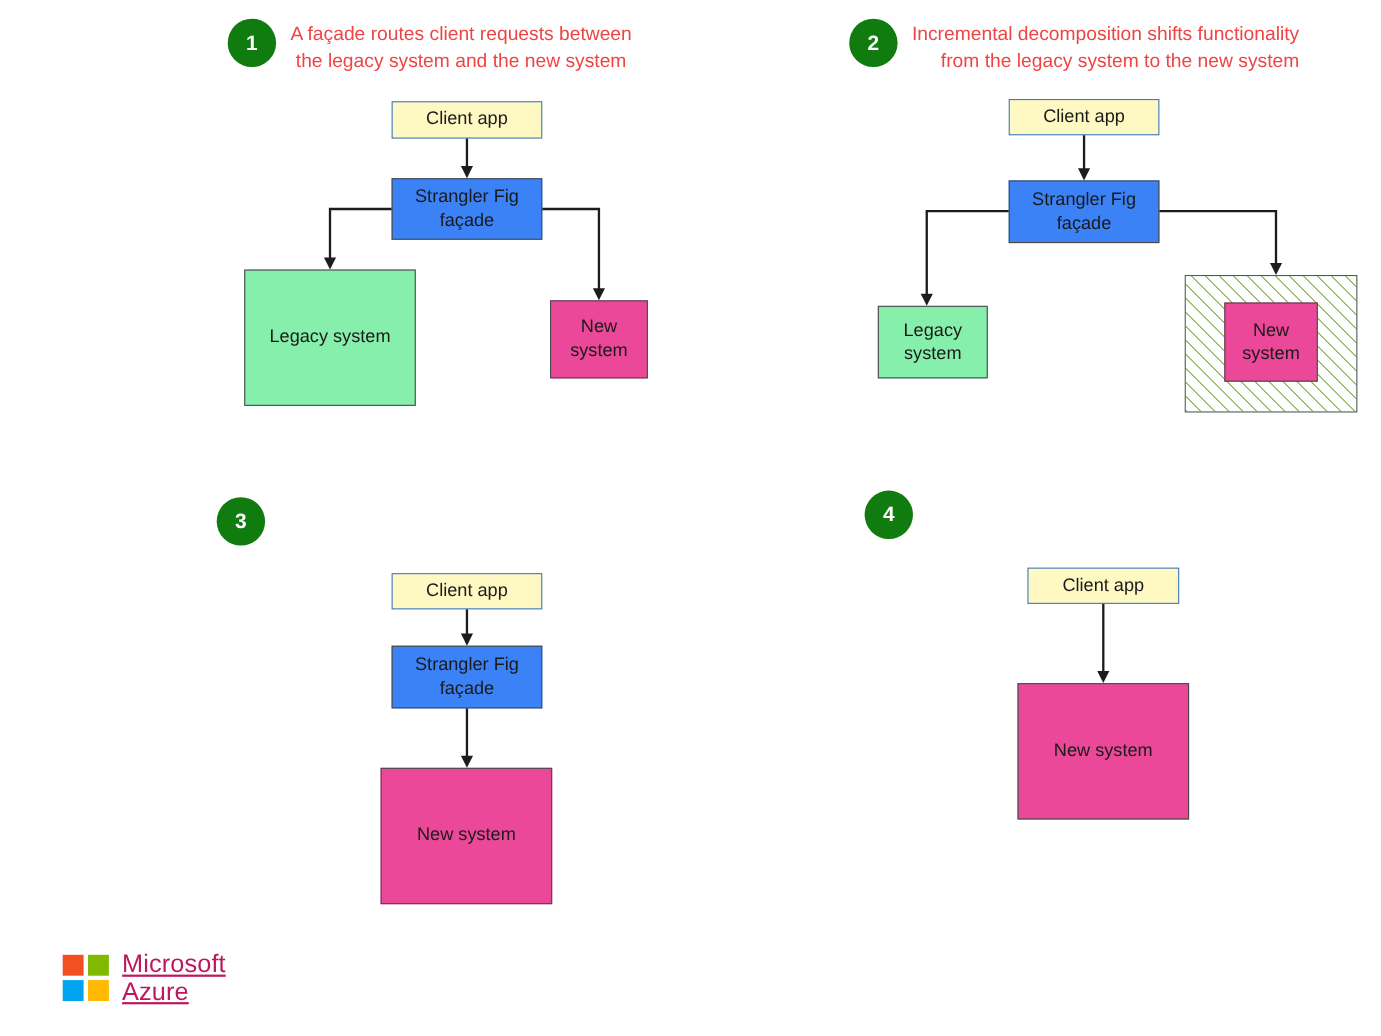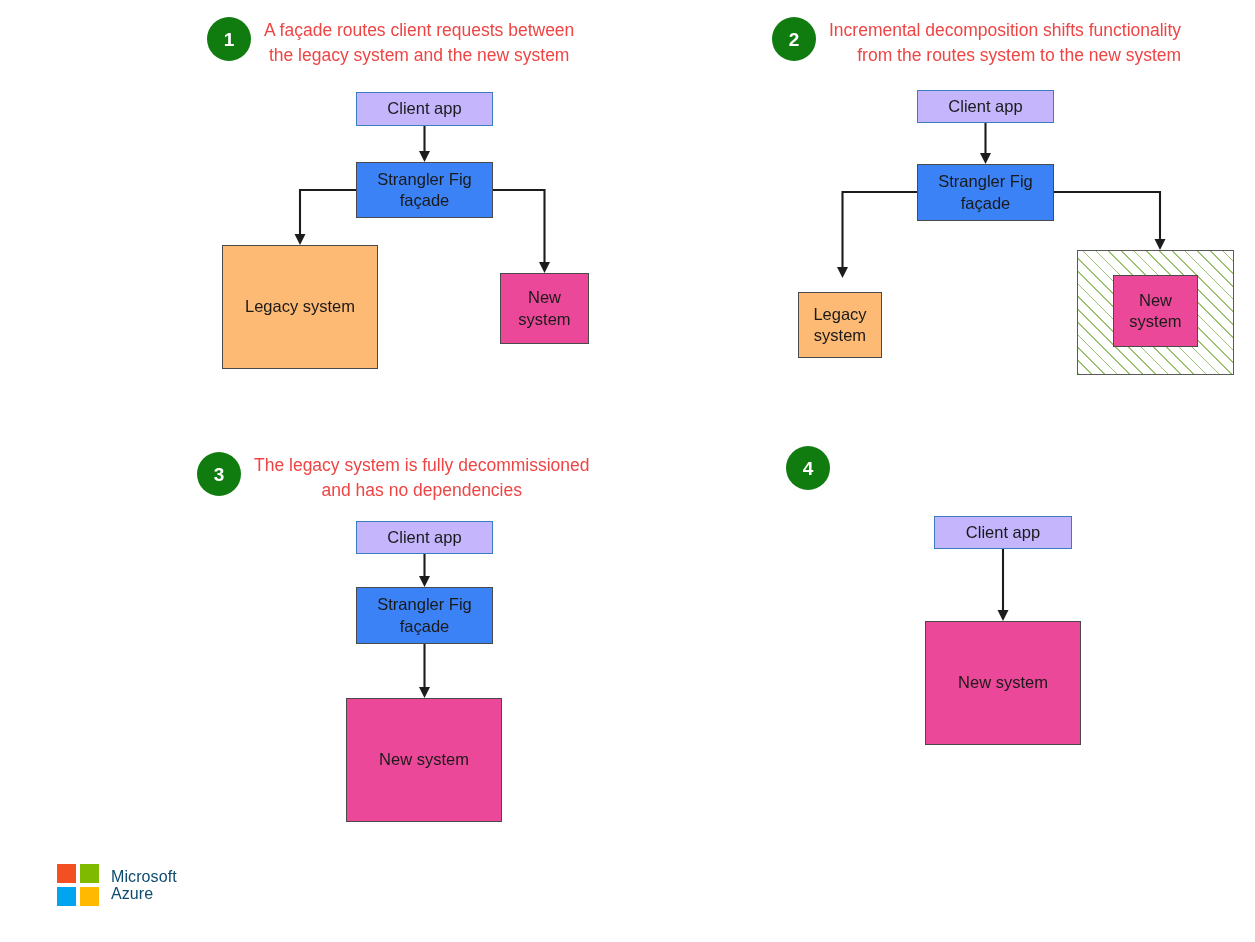"Incremental decomposition shifts" div.step-caption { text: routes -> legacy }
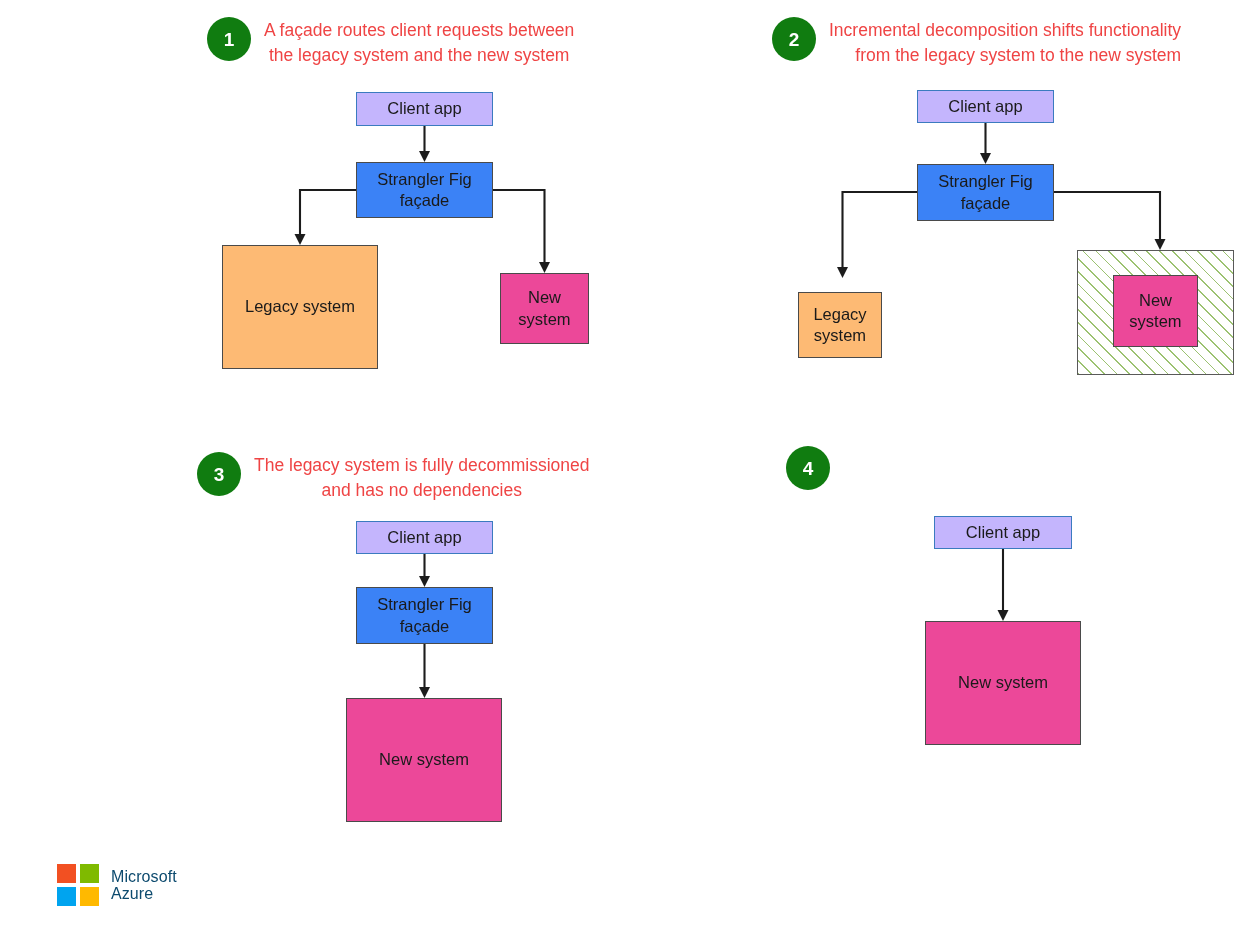"Client app" .node-client { background: #c4b5fd -> #fef9c3 }
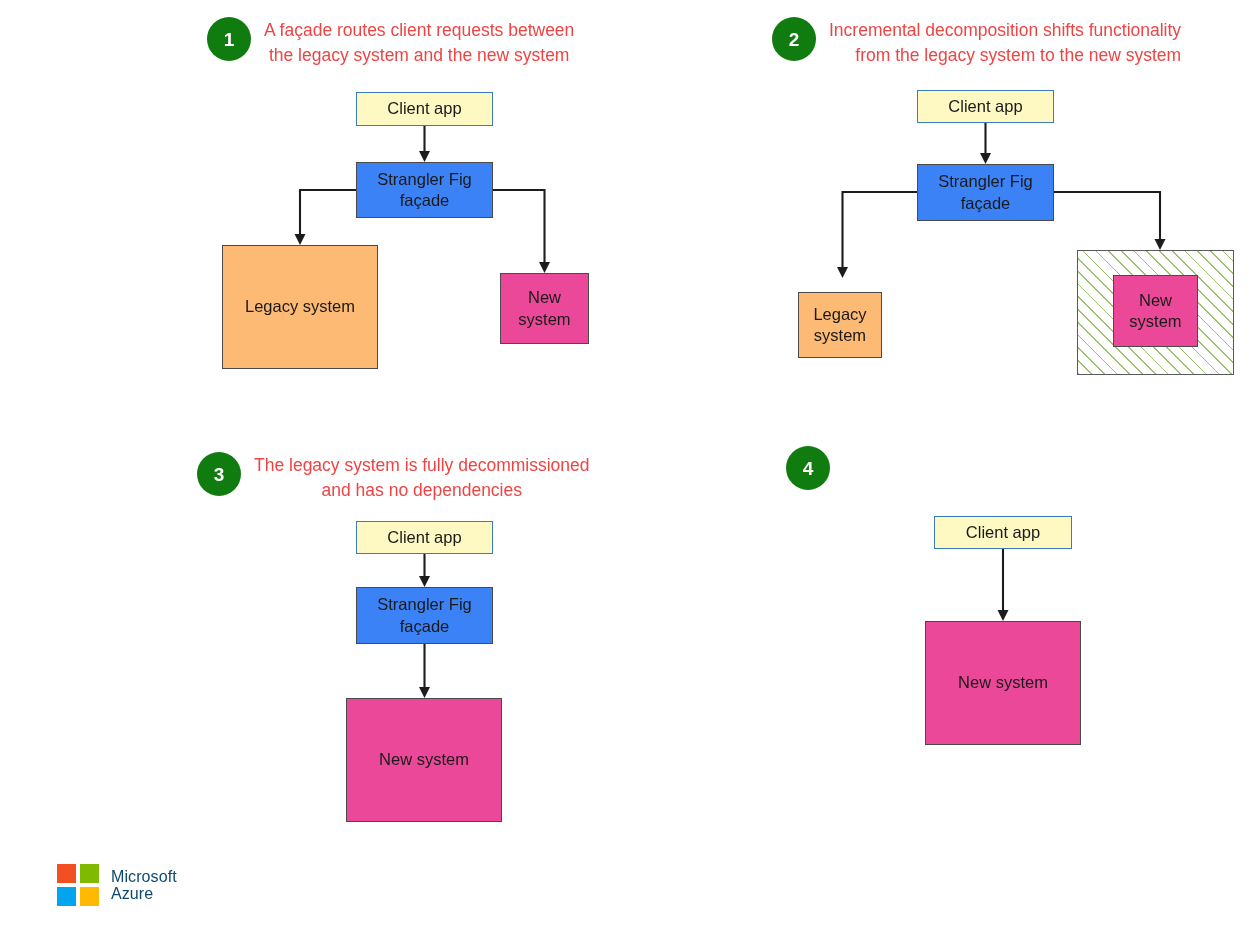"Legacy system" .node-legacy { background: #fdba74 -> #86efac }
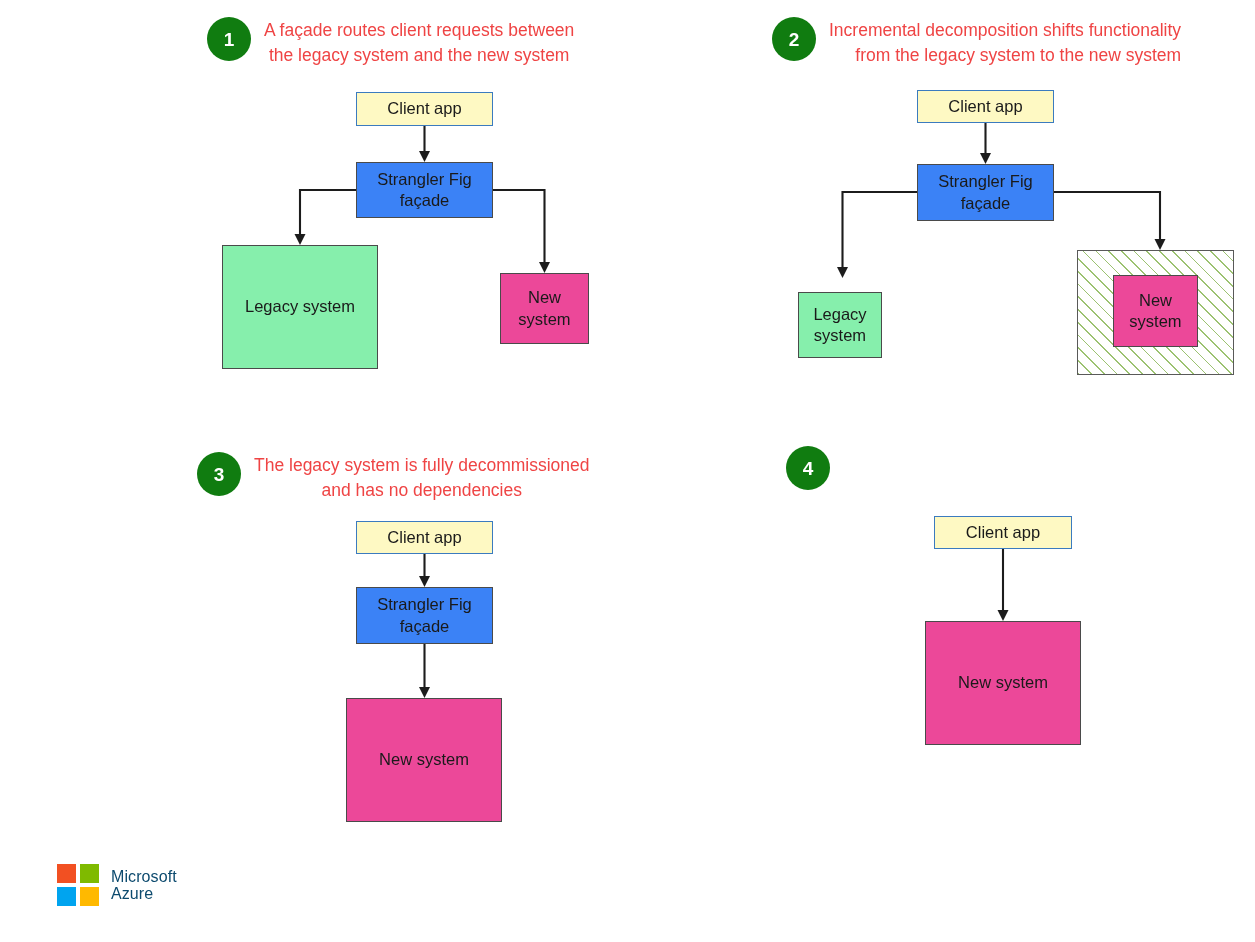"Legacy" div.node { top: 292px -> 278px; width: 84px -> 100px }
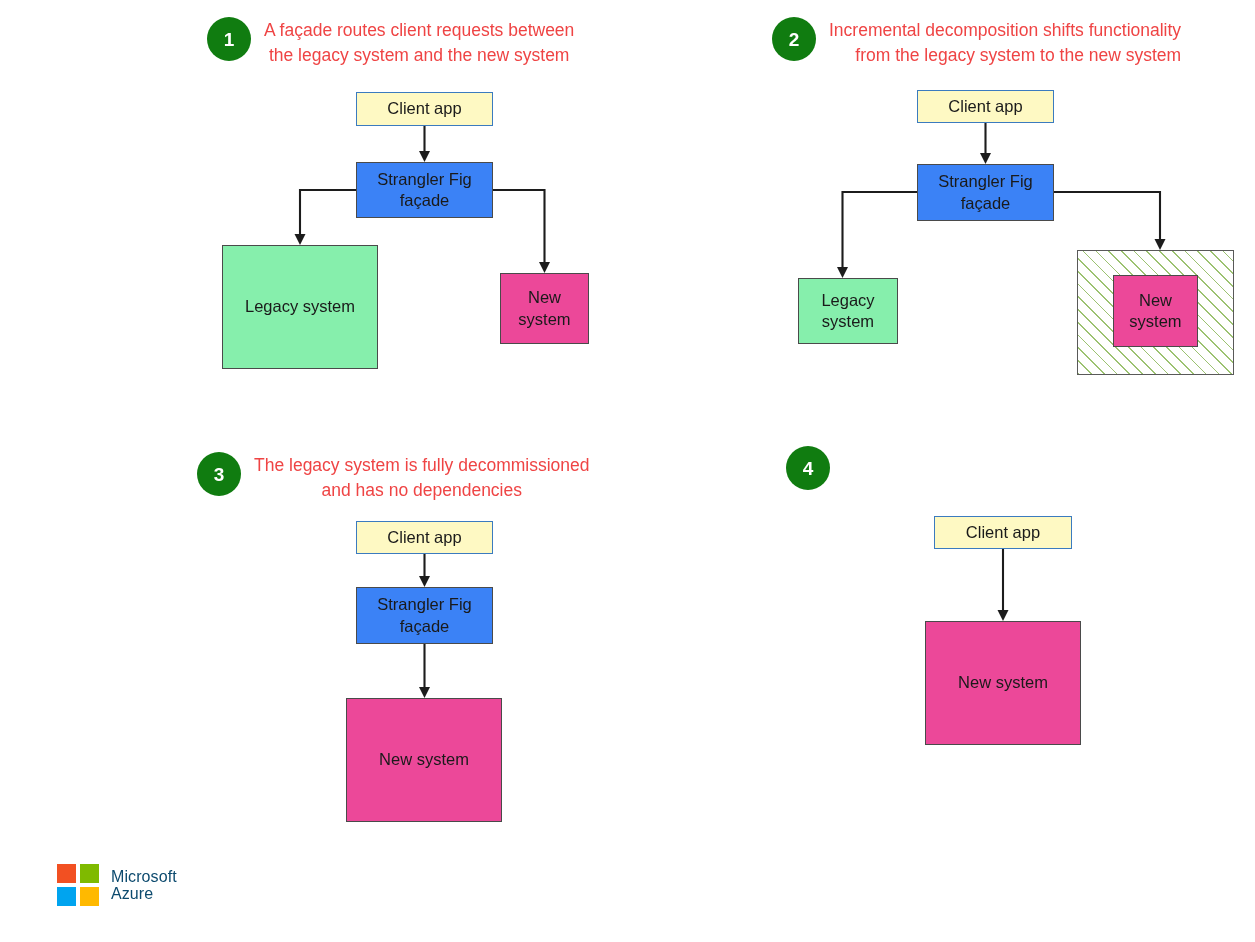"The legacy system is fully" div.step-caption { html: <div>The legacy system is fully decommissioned and has no dependencies</div> -> none }
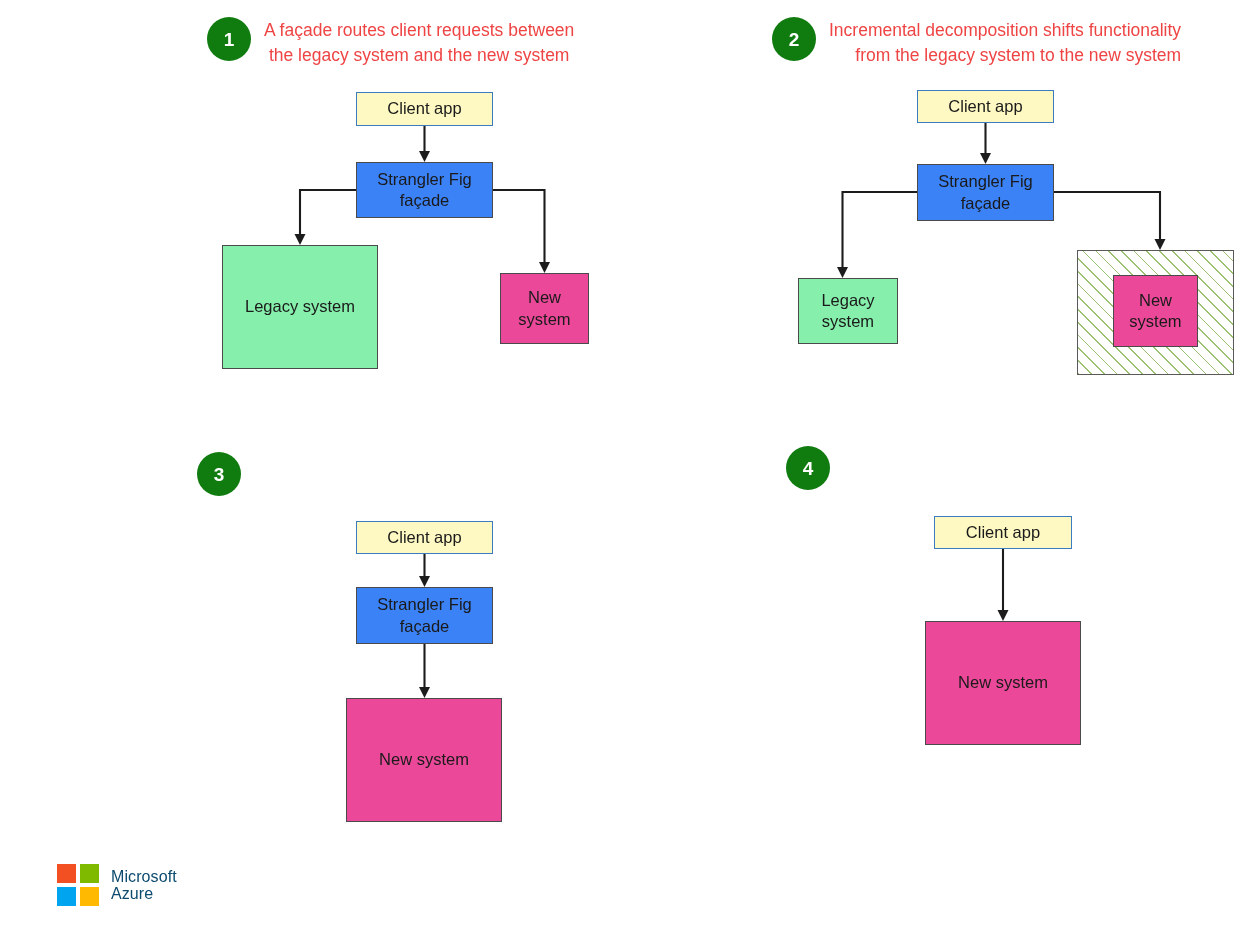"Microsoft" .logo-text { color: #0c4a6e -> #be185d; font-size: 16px -> 23px; text-decoration: none -> underline }
